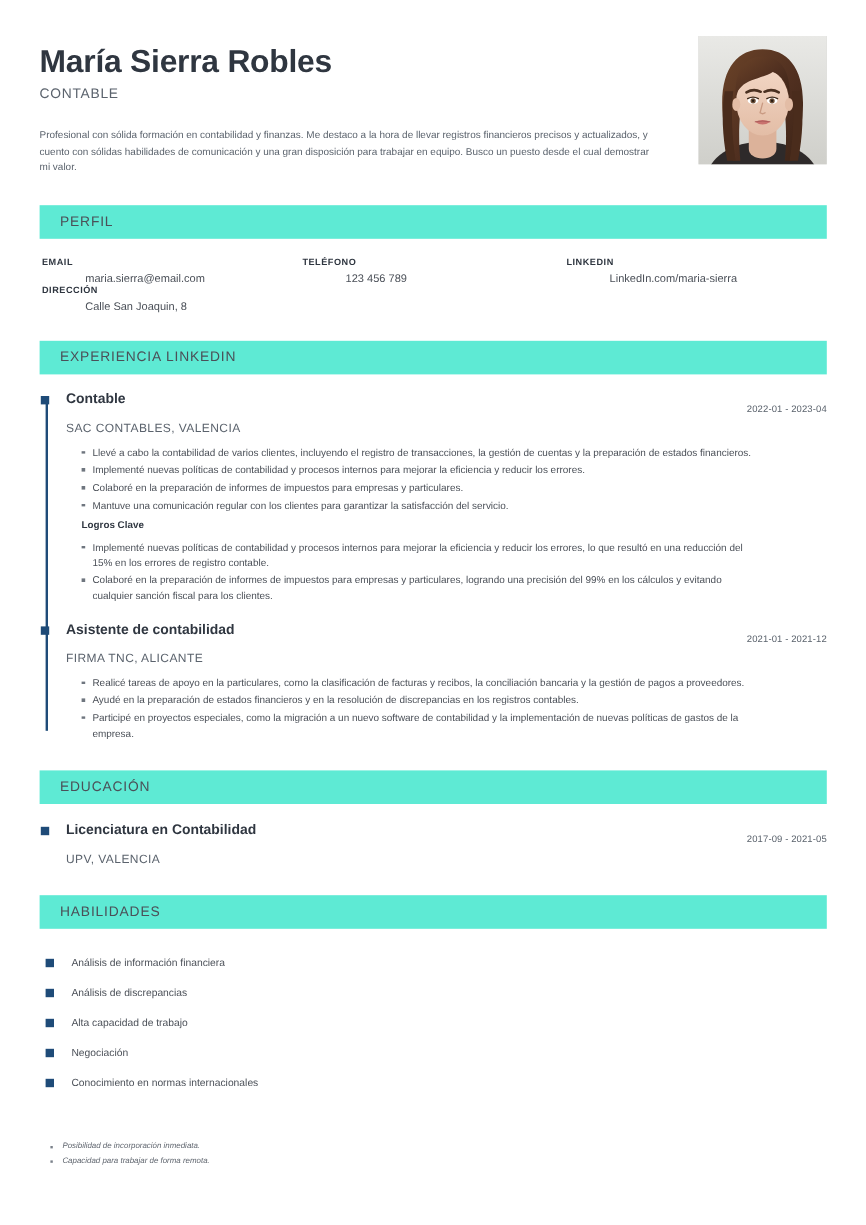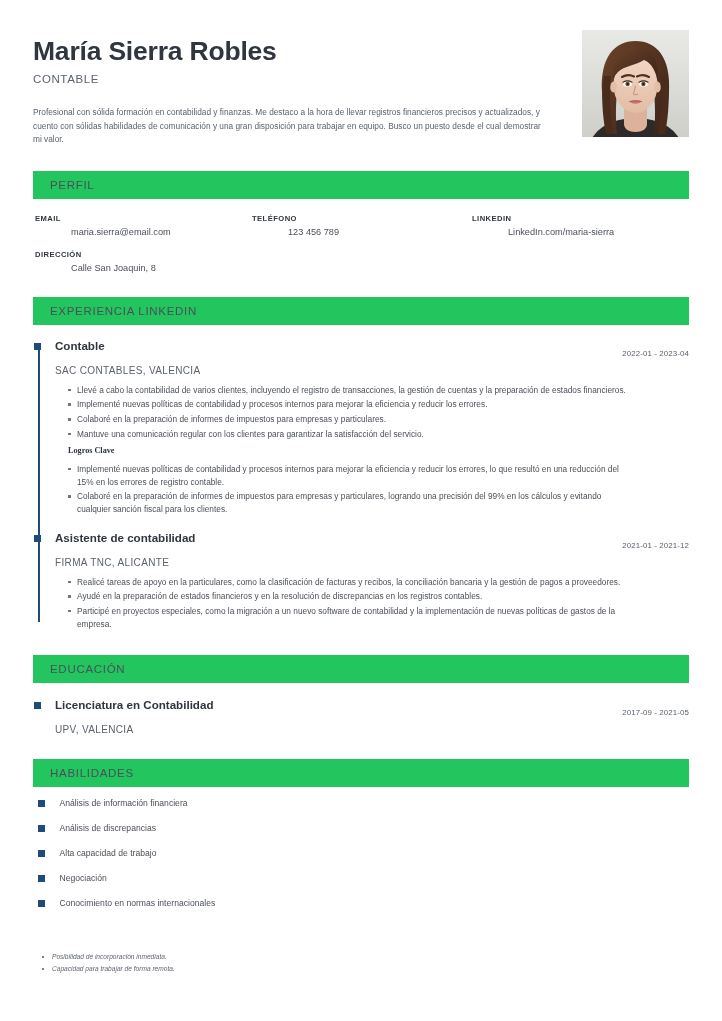"PERFIL" .section-band { background: #22c55e -> #5eead4 }
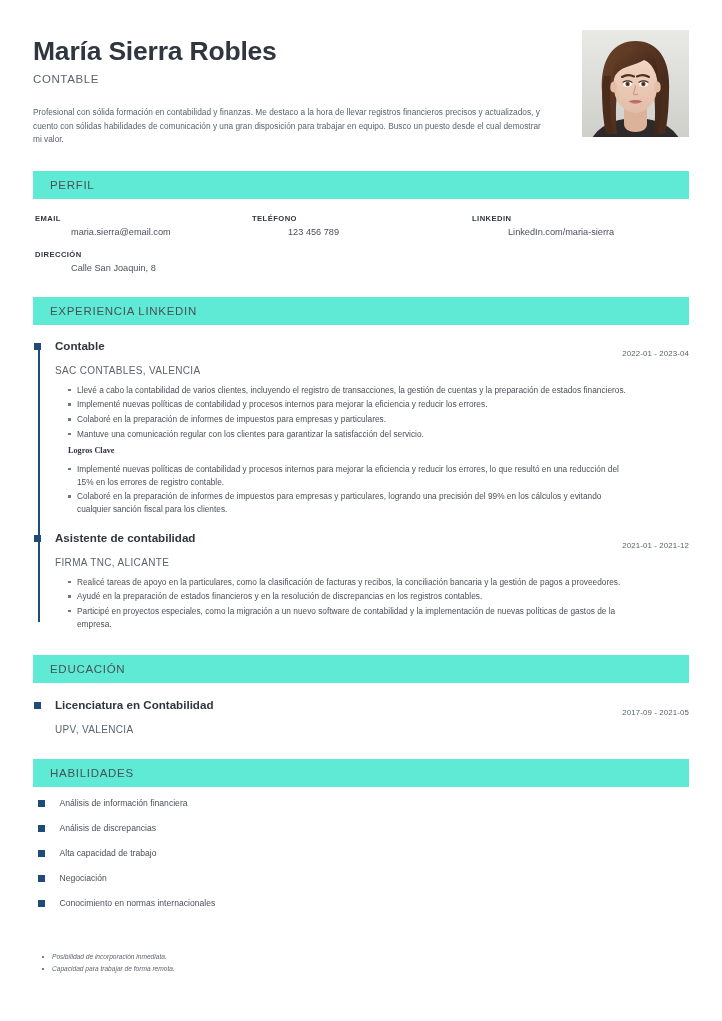"EMAIL" .contact-grid { row-gap: 13px -> none }
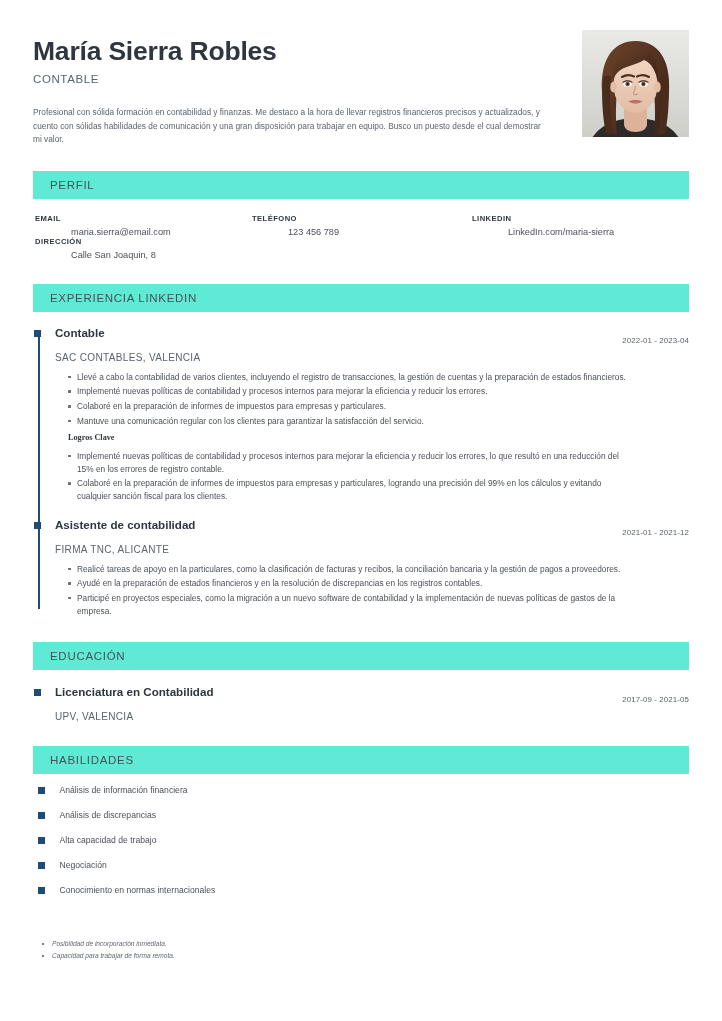"Logros Clave" .sub-heading { font-family: Liberation Serif, serif -> none }
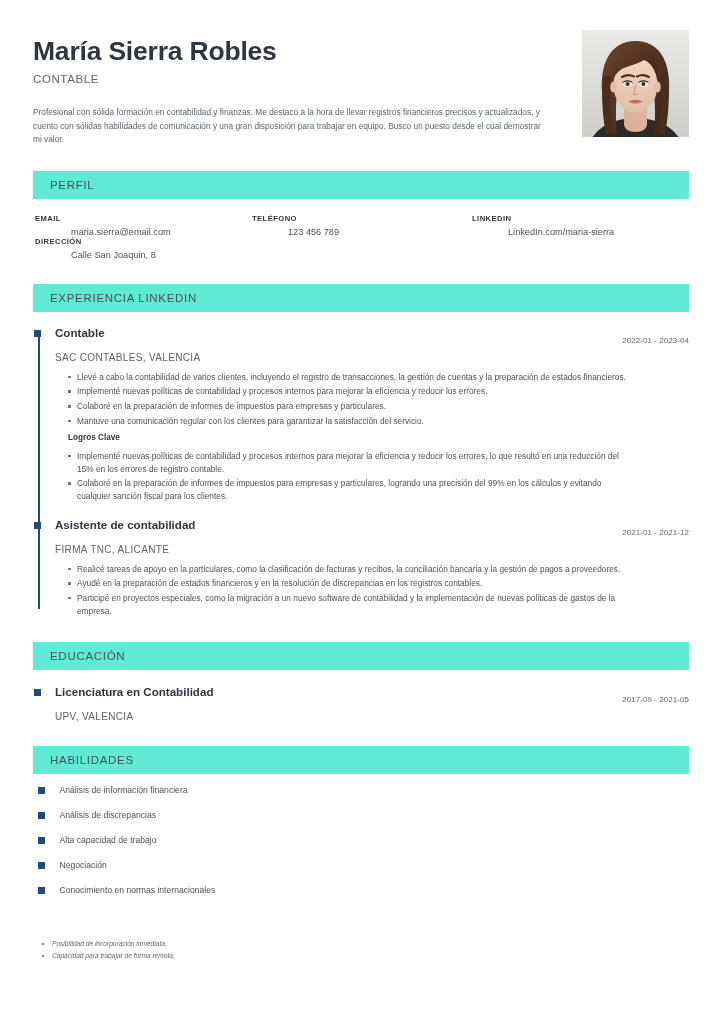"Análisis de información financiera" .skills-list { margin-top: 4px -> 16px }
